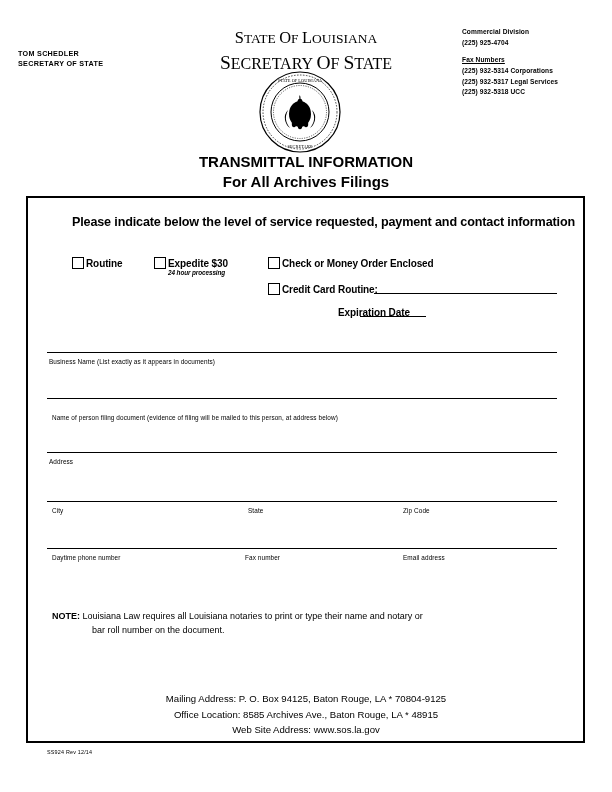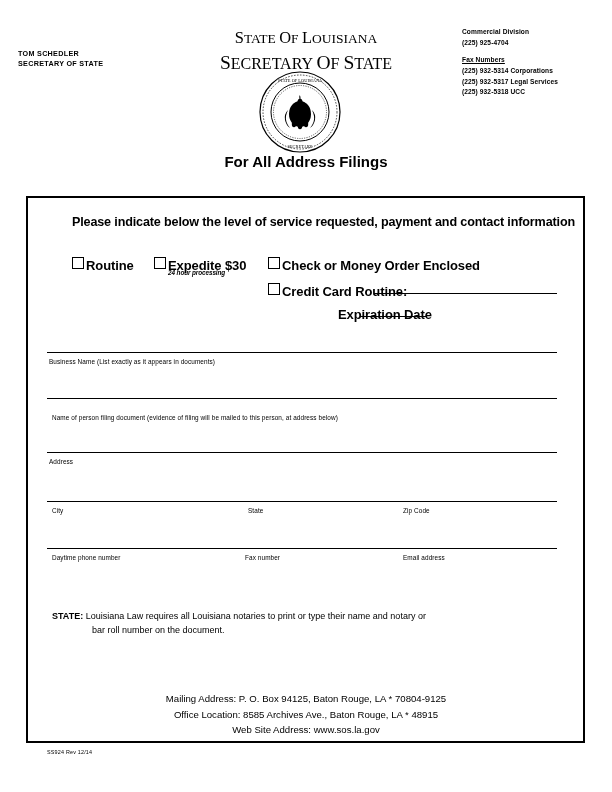"TRANSMITTAL INFORMATION" div { html: none -> <div>TRANSMITTAL INFORMATION</div> }
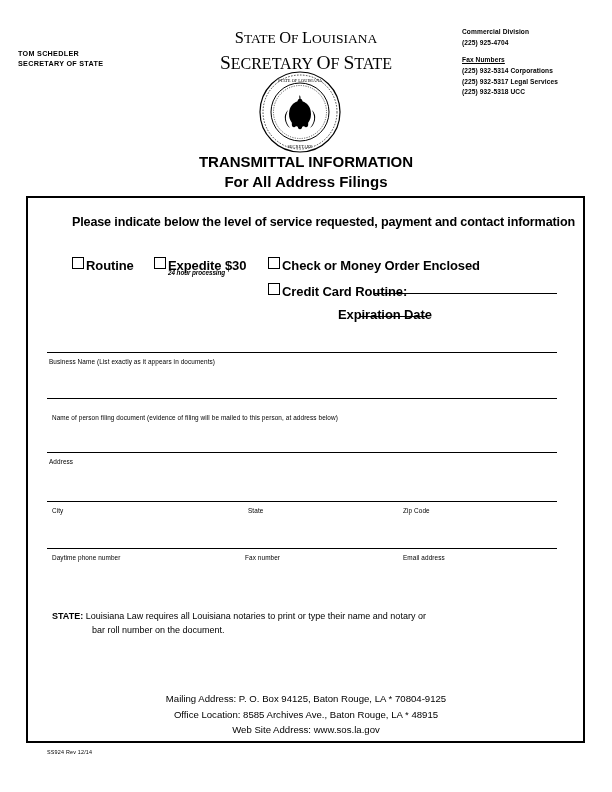"For All Address Filings" div.sub { text: Address -> Archives }
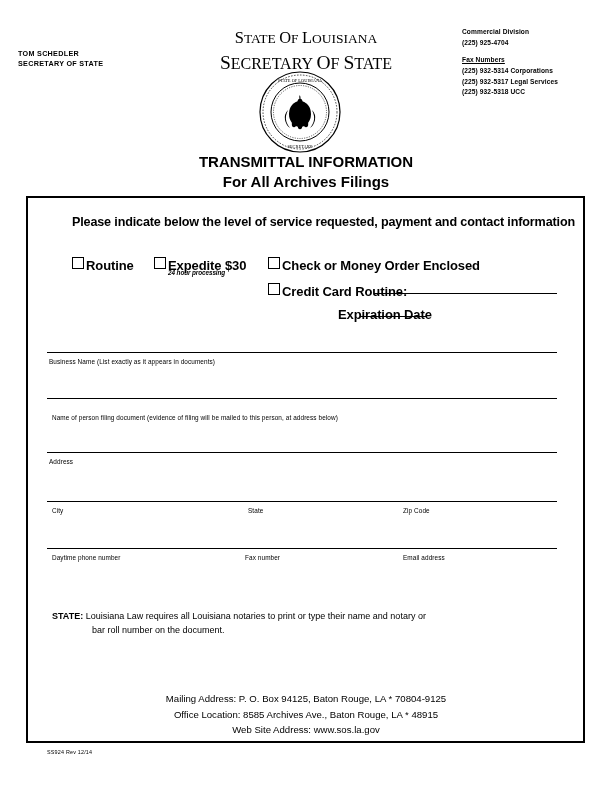"Routine" .cb-label { font-size: 13px -> 10px }
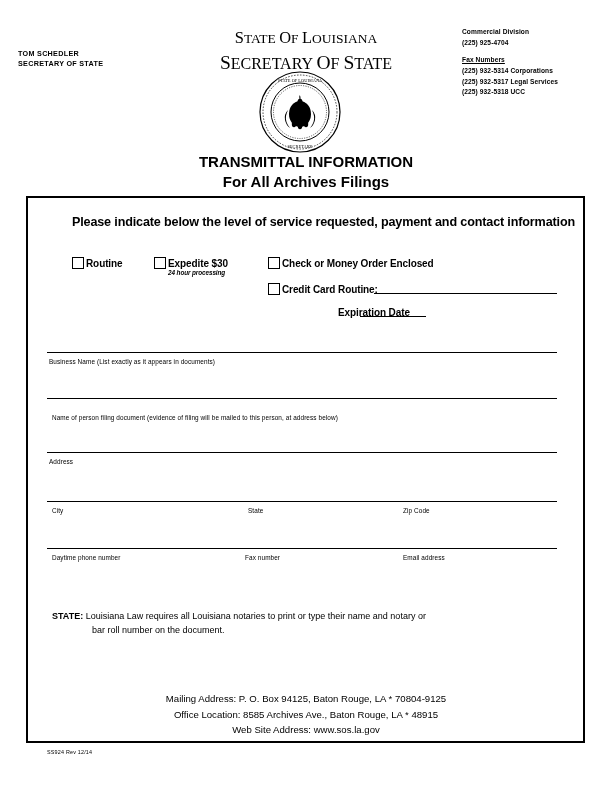"STATE:" span.lbl { text: STATE -> NOTE }
